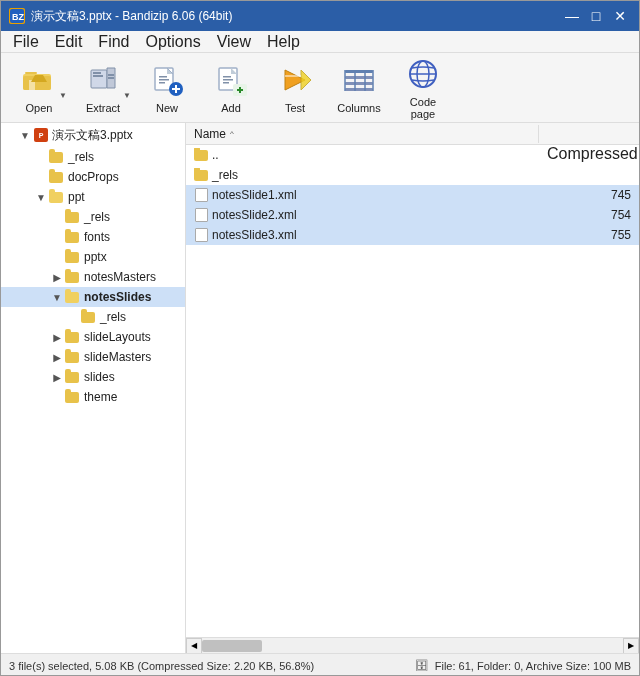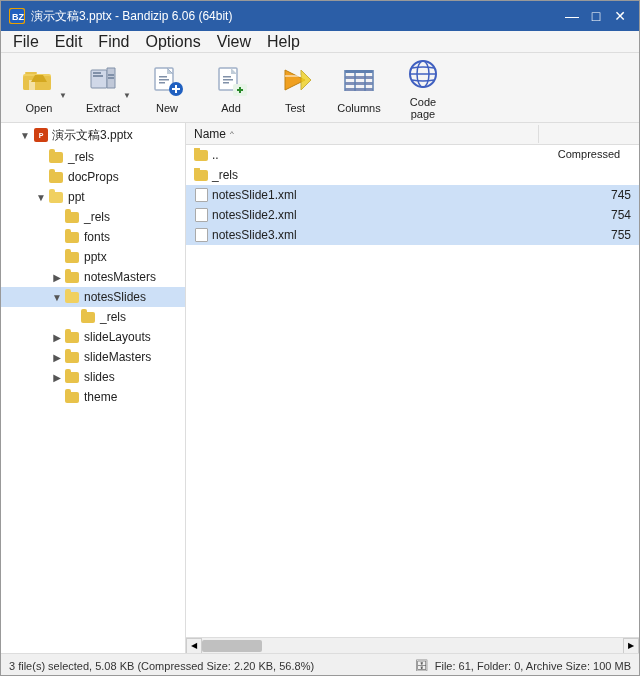"Compressed" .file-header-compressed { font-size: 11px -> 16px; text-align: center -> left }
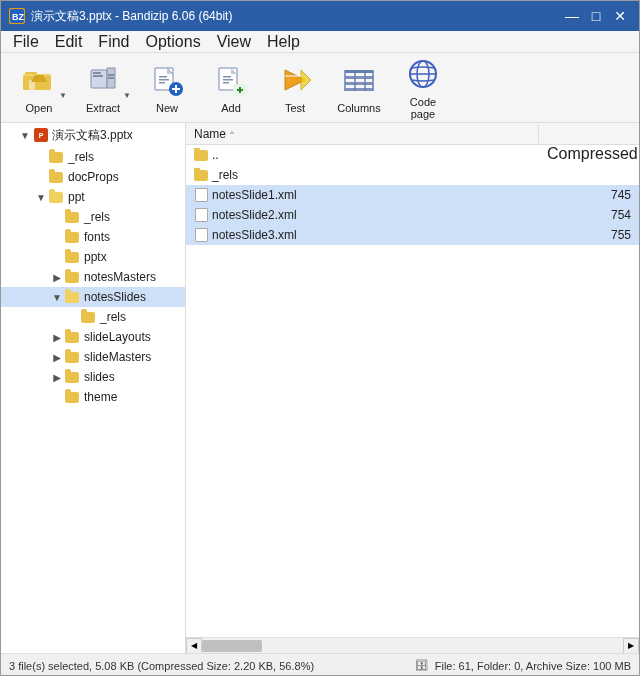"notesSlides" .tree-item.selected { font-weight: none -> bold }
